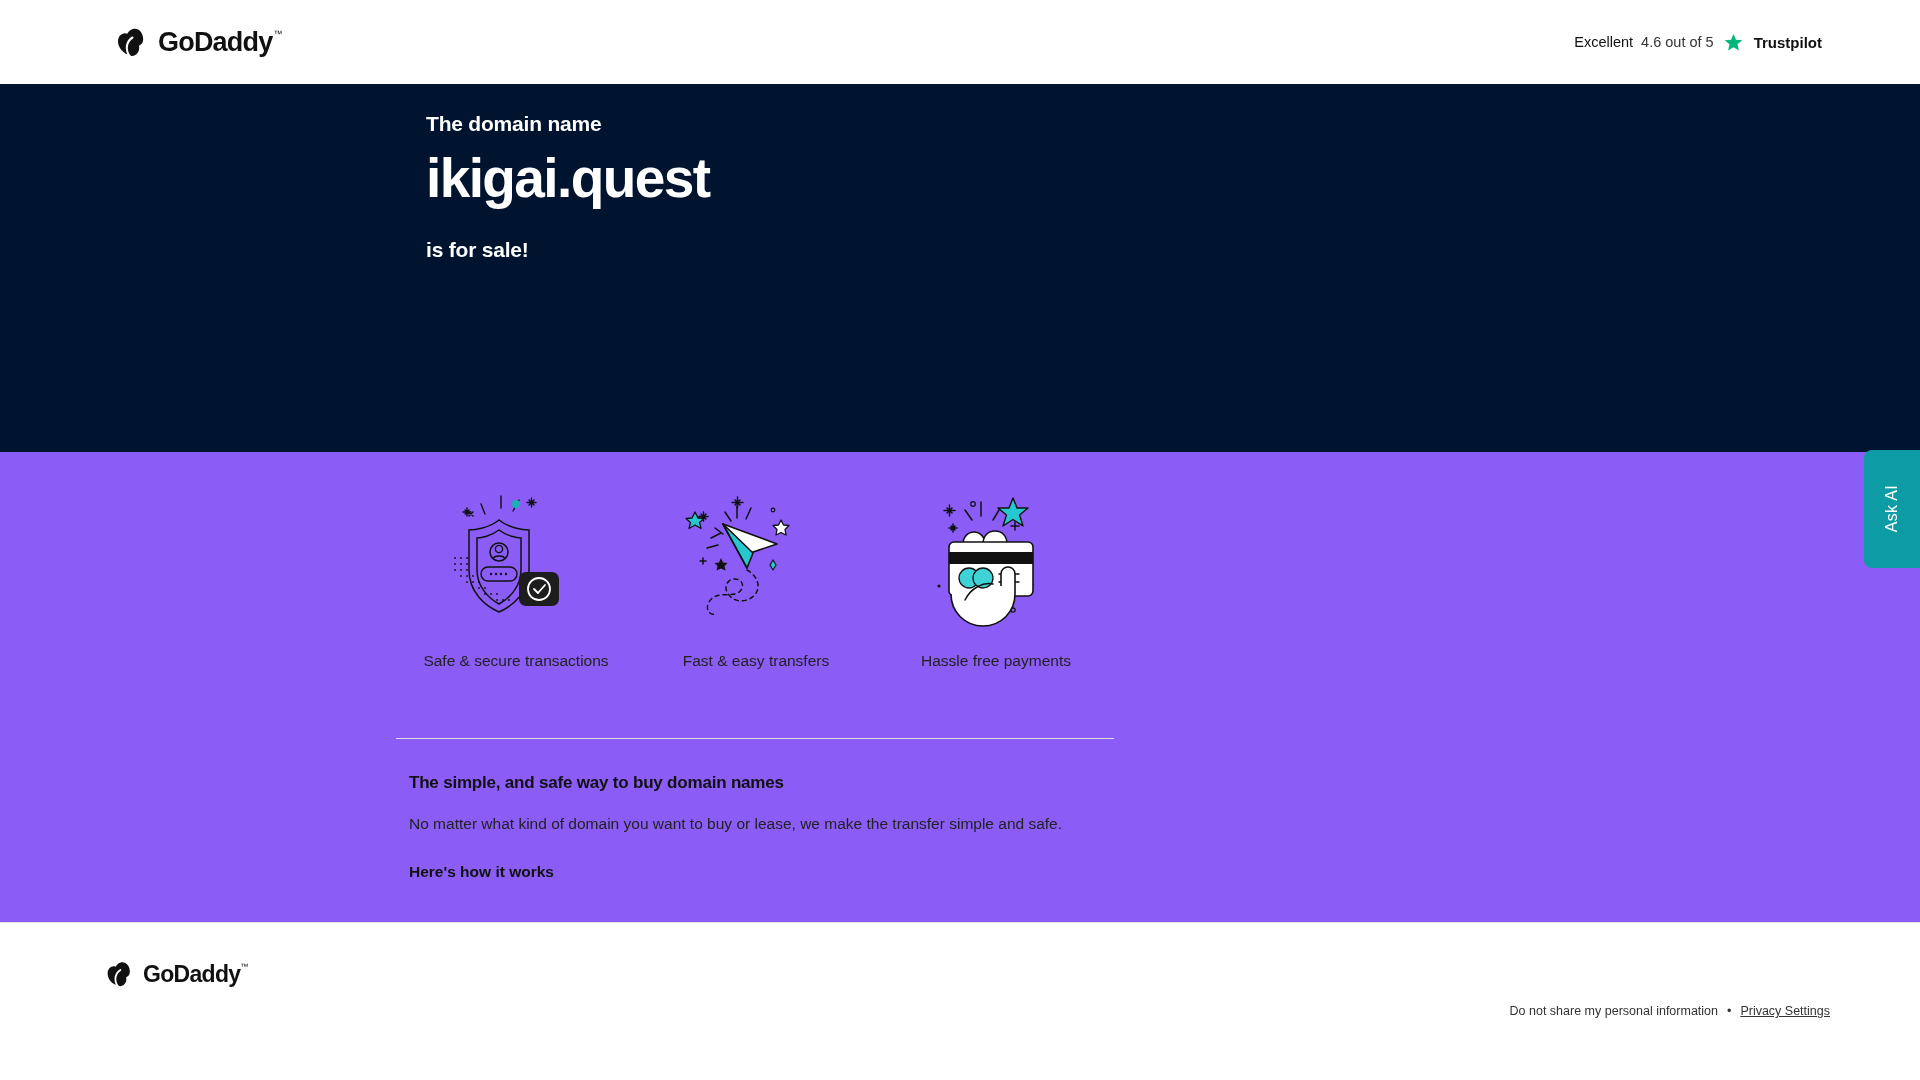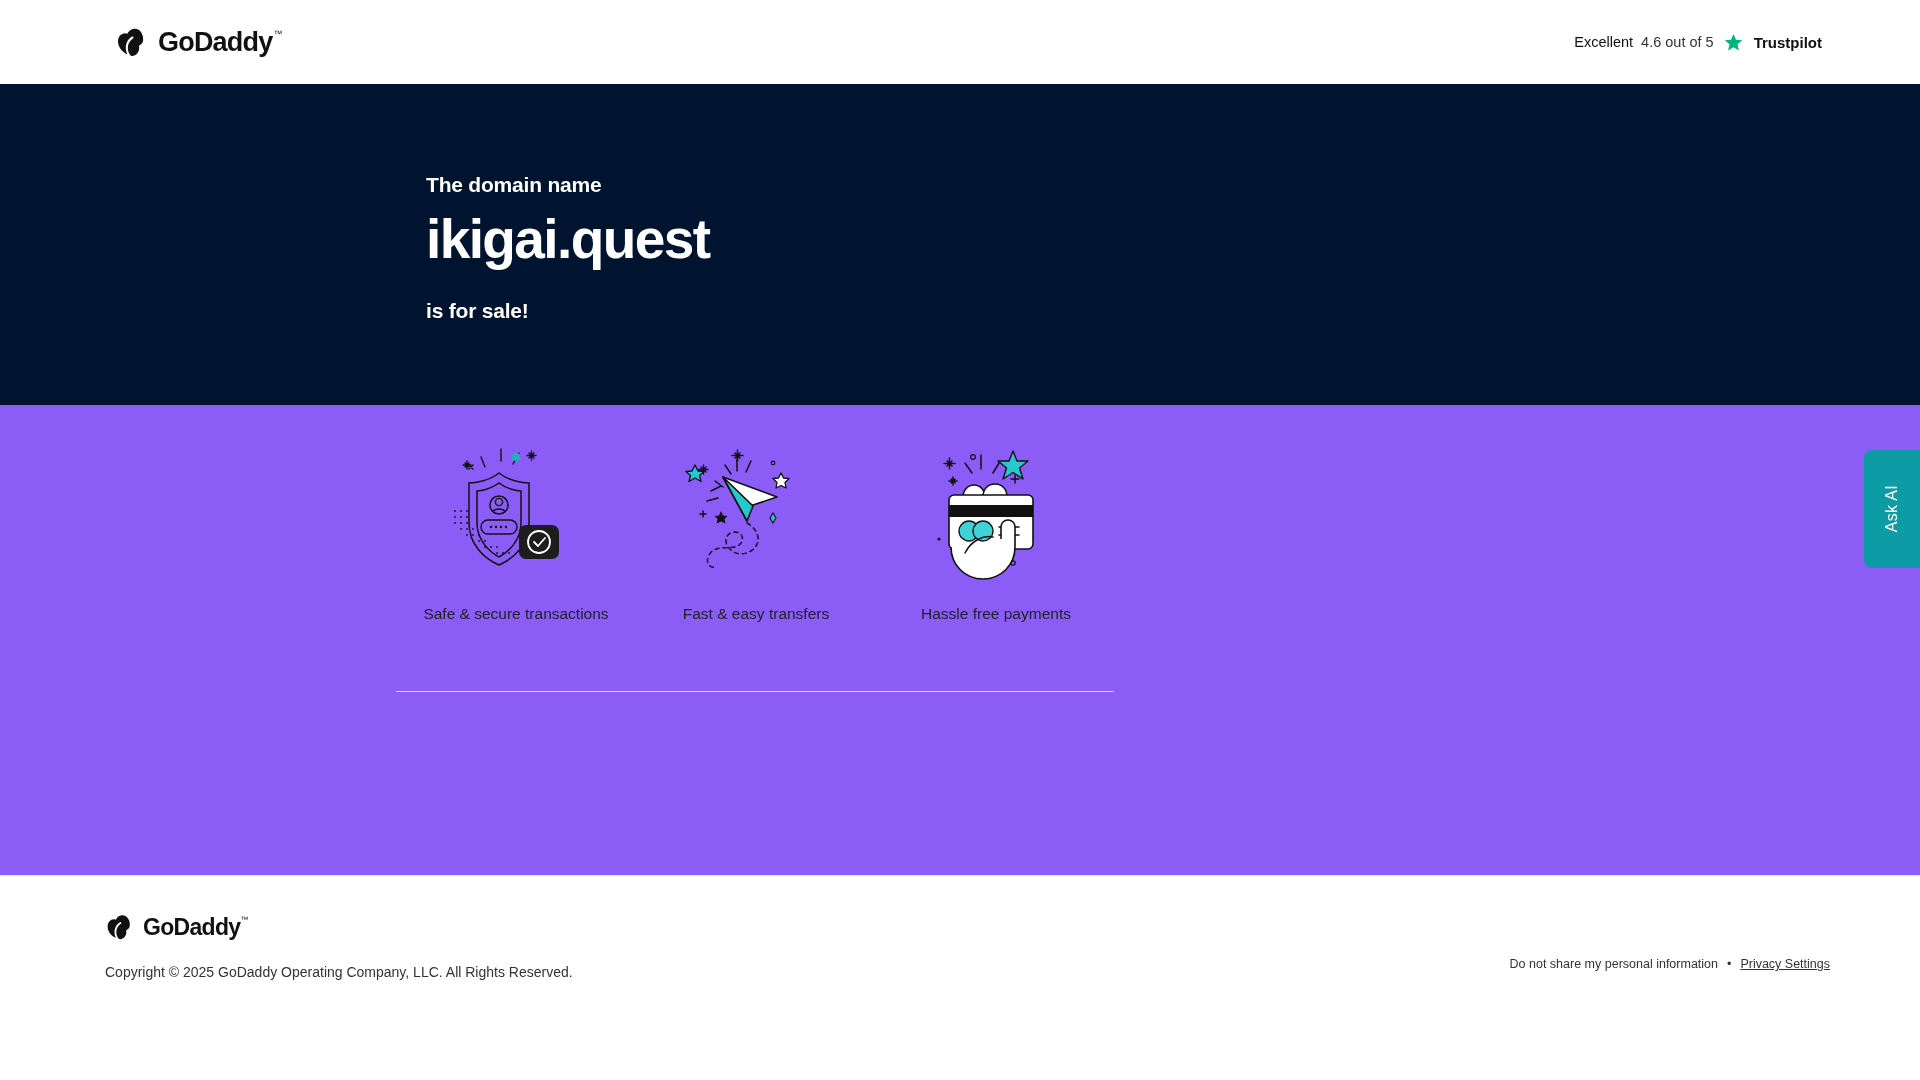"The domain name" .hero { height: 321px -> 368px; padding-top: 89px -> 28px }
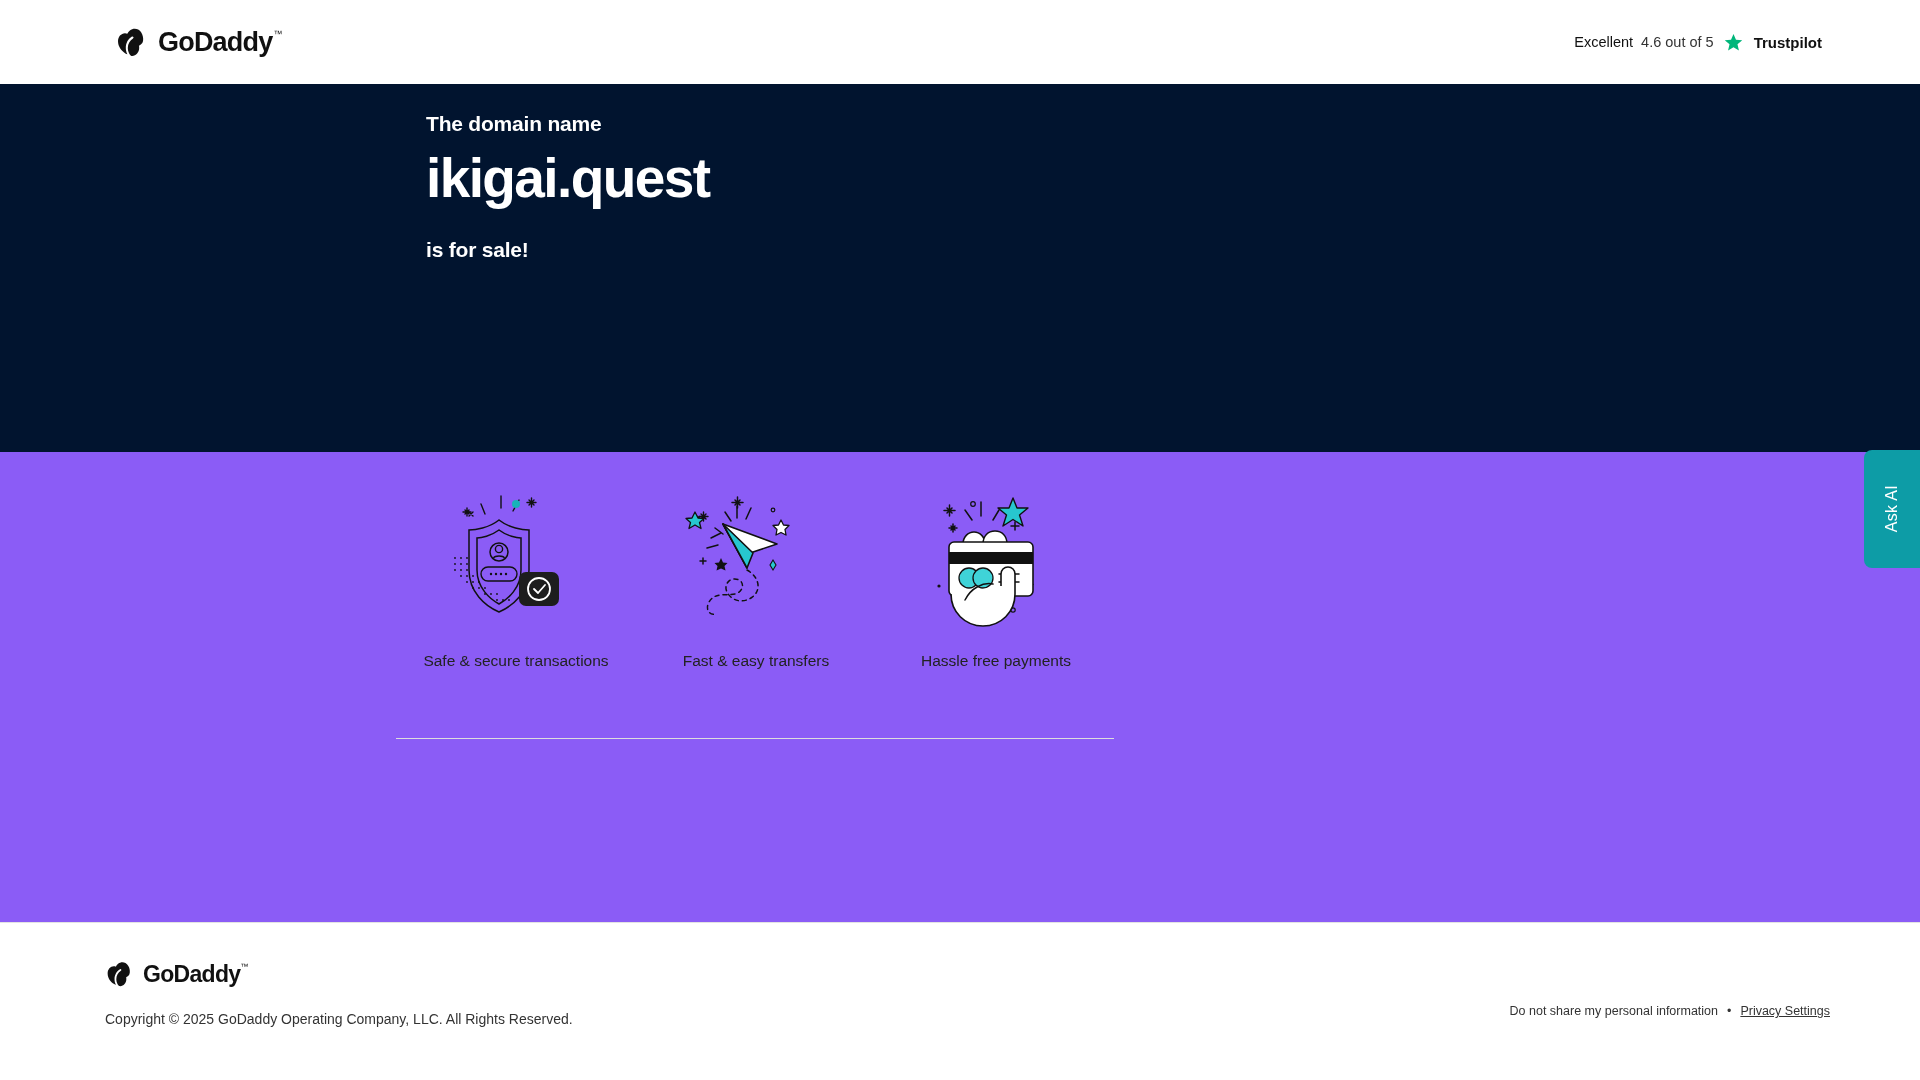"The simple, and safe way" div.copyblock { html: none -> <div> <div>The simple, and safe way to buy domain names</div> <div>No matter what kind of domain you want to buy or lease, we make the transfer simple and safe.</div> <div>Here's how it works</div> </div> }
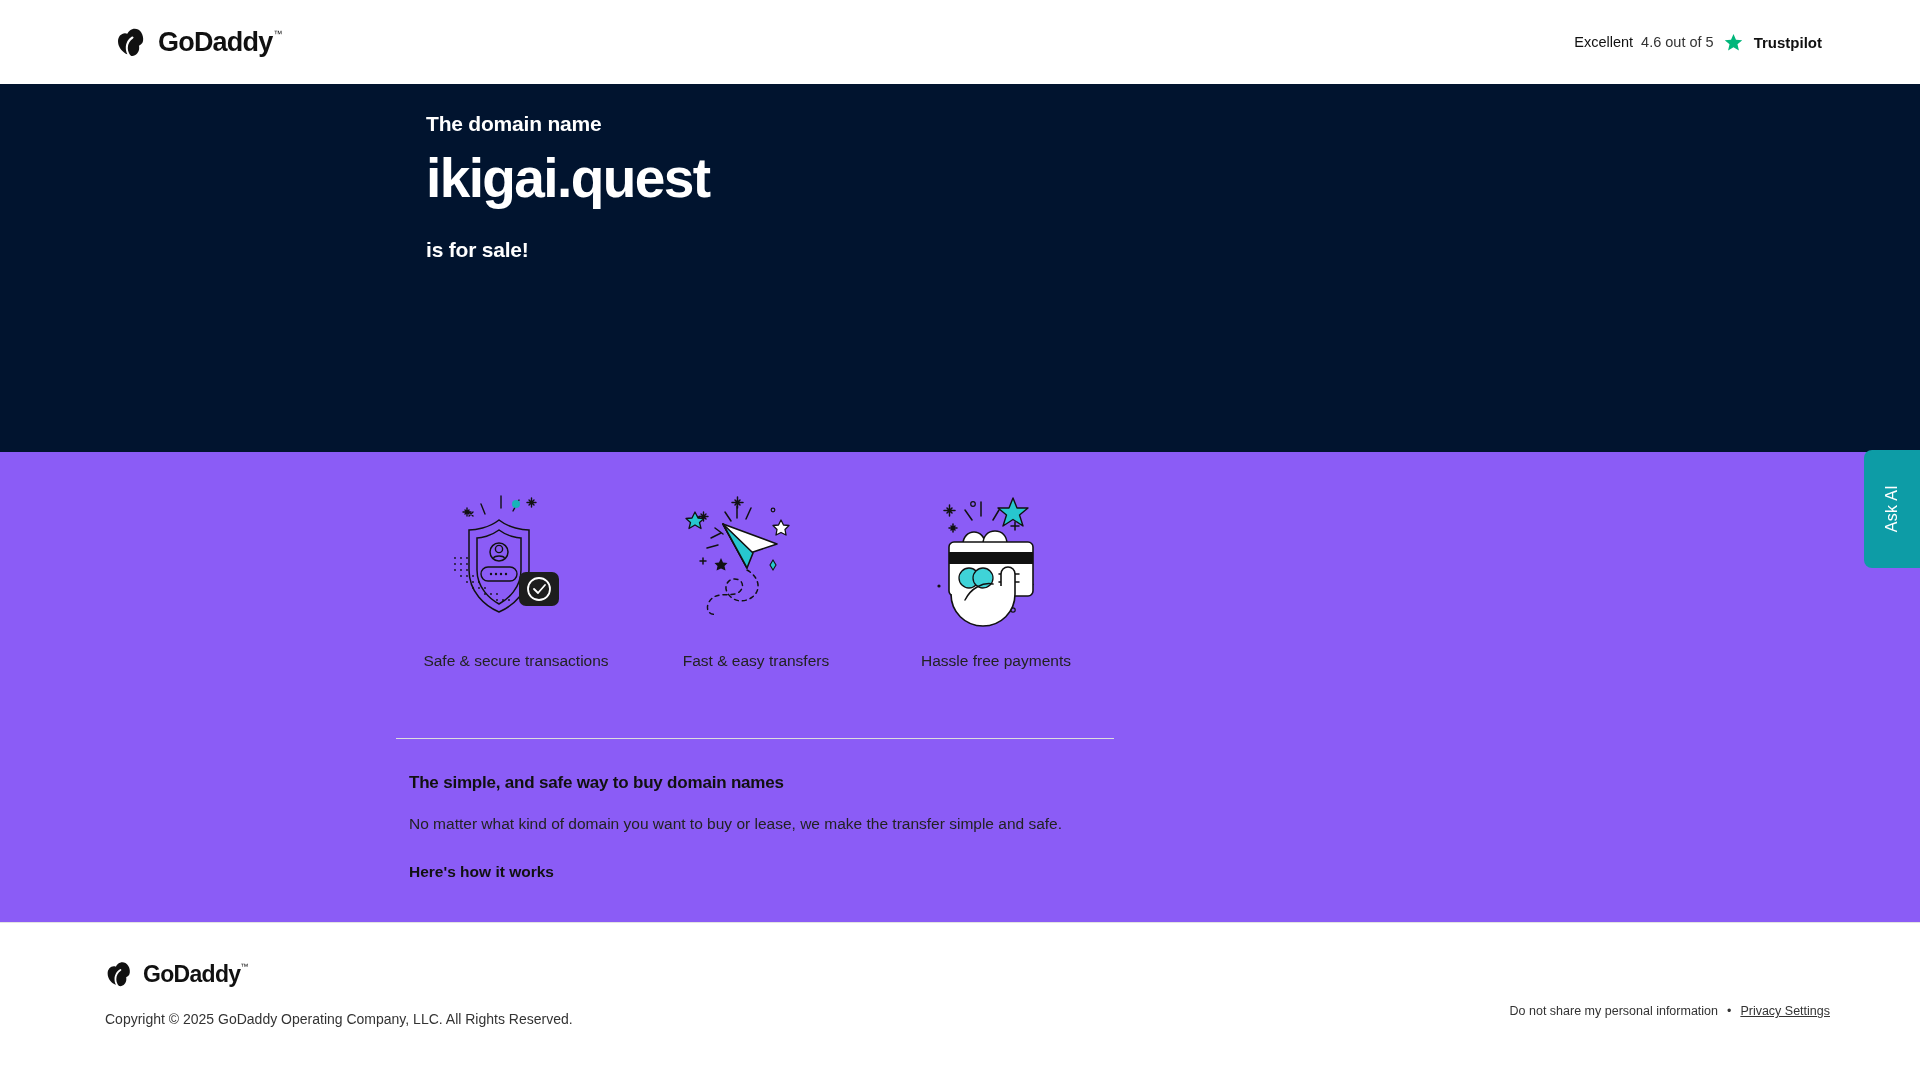"Copyright © 2025 GoDaddy Operating" div.footer-copy { html: <div>Copyright © 2025 GoDaddy Operating Company, LLC. All Rights Reserved.</div> -> none }
